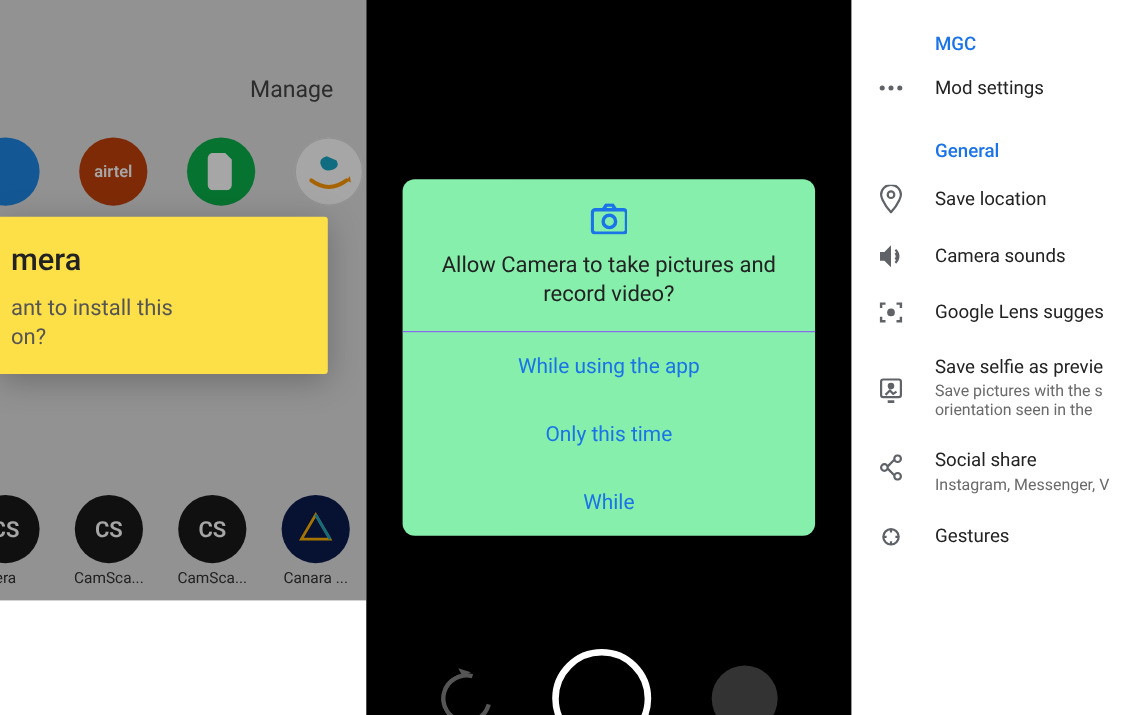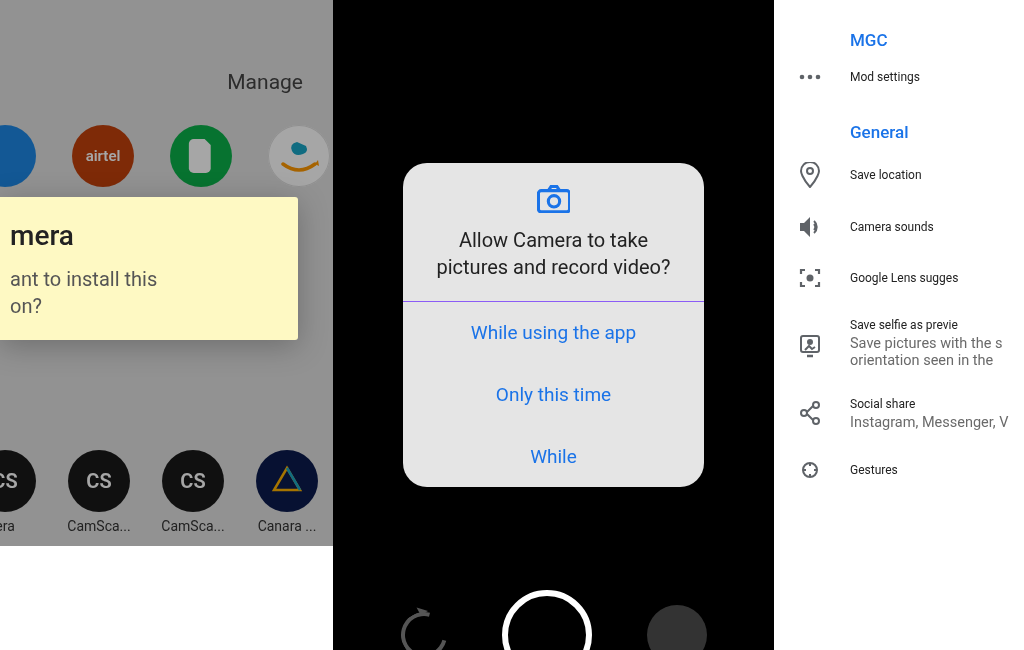"Mod settings" .row .lbl { font-size: 12px -> 17px }
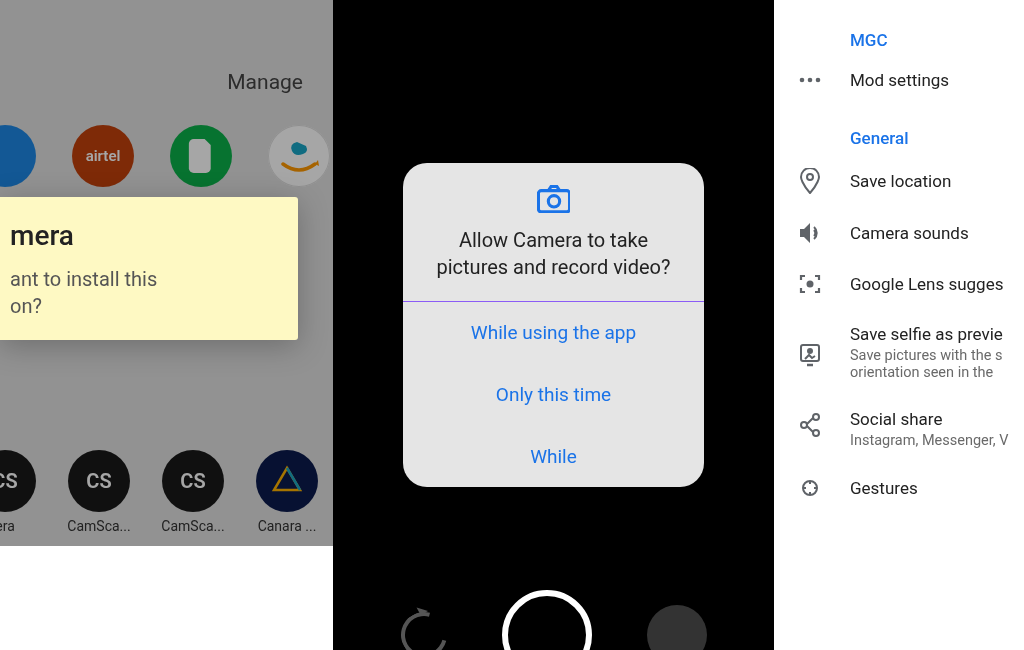"mera" .install-card { background: #fef9c3 -> #fde047 }
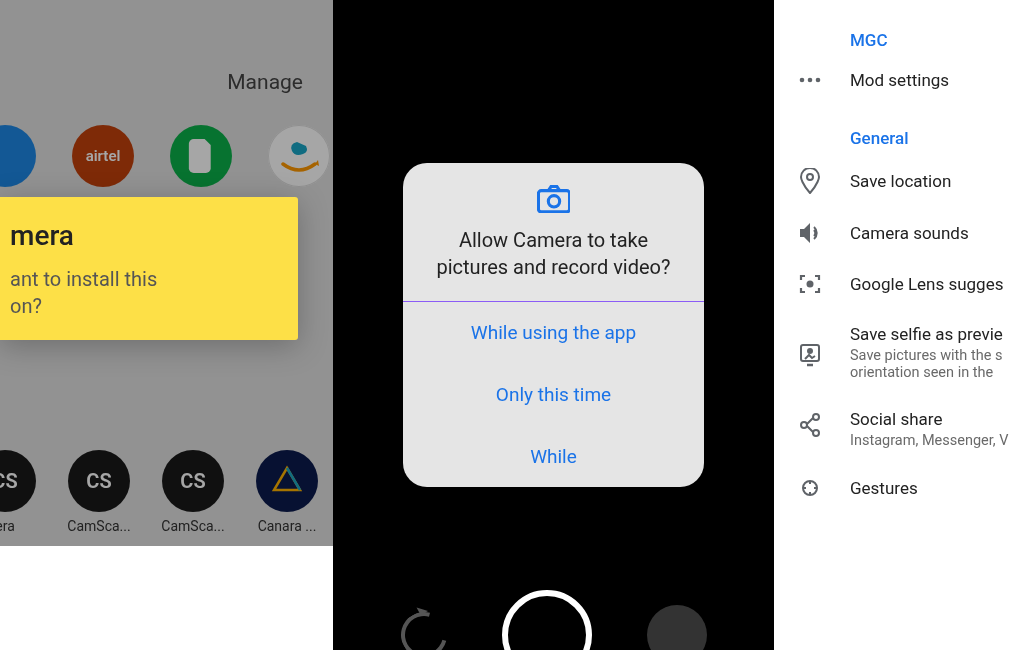"Allow Camera to take pictures" .perm-card { background: #e5e5e5 -> #86efac; border-radius: 24px -> 11px; width: 301px -> 375px }
